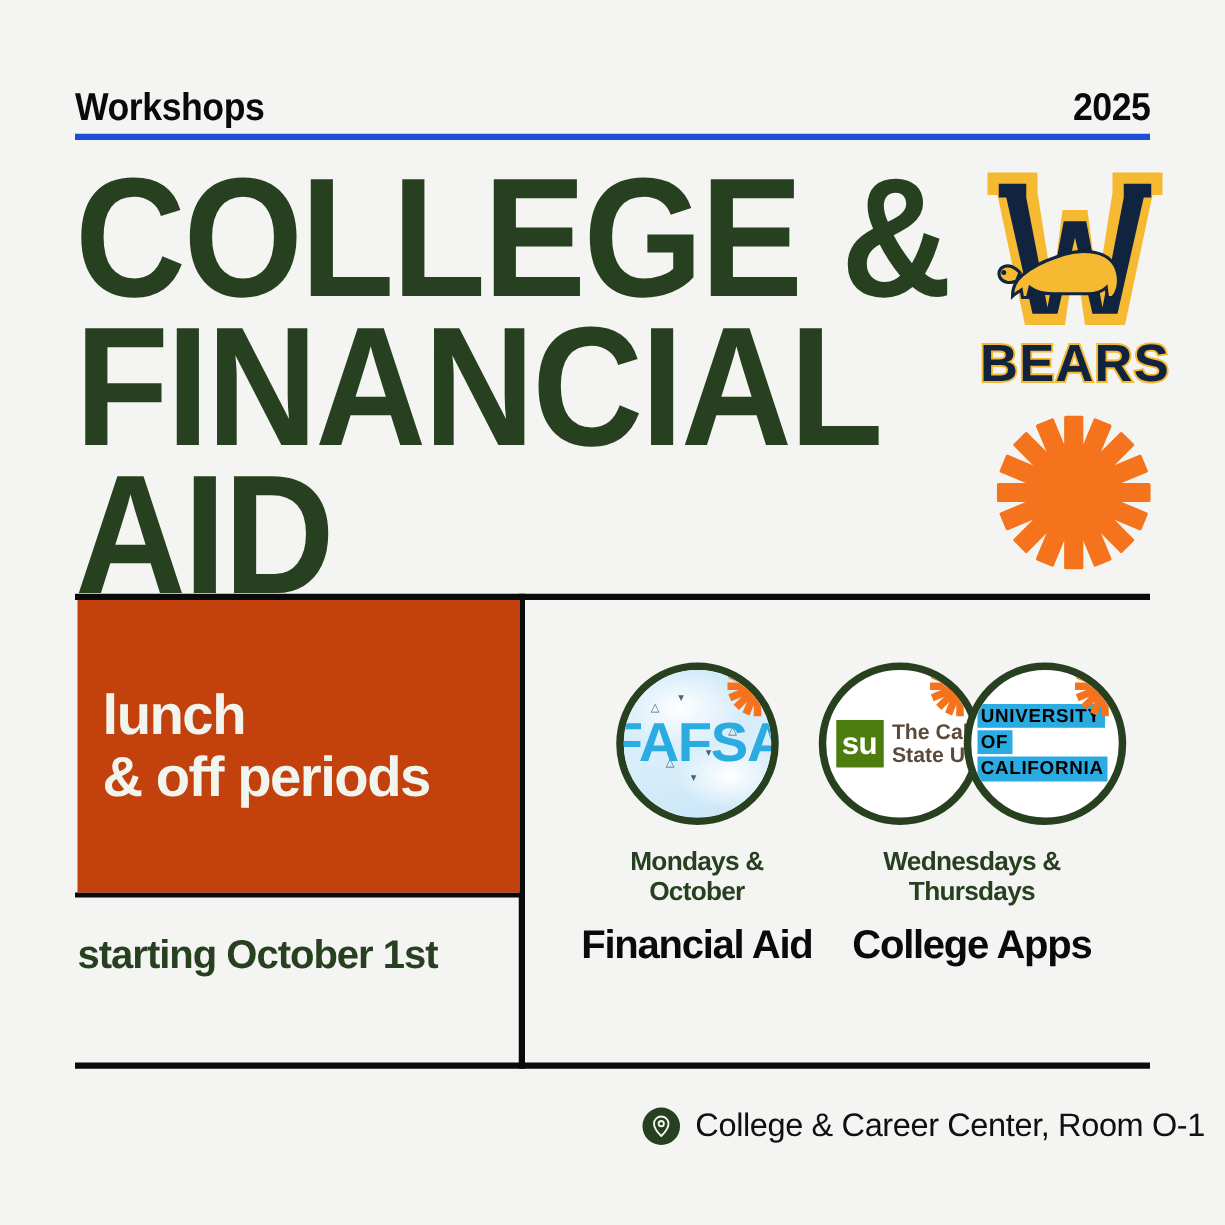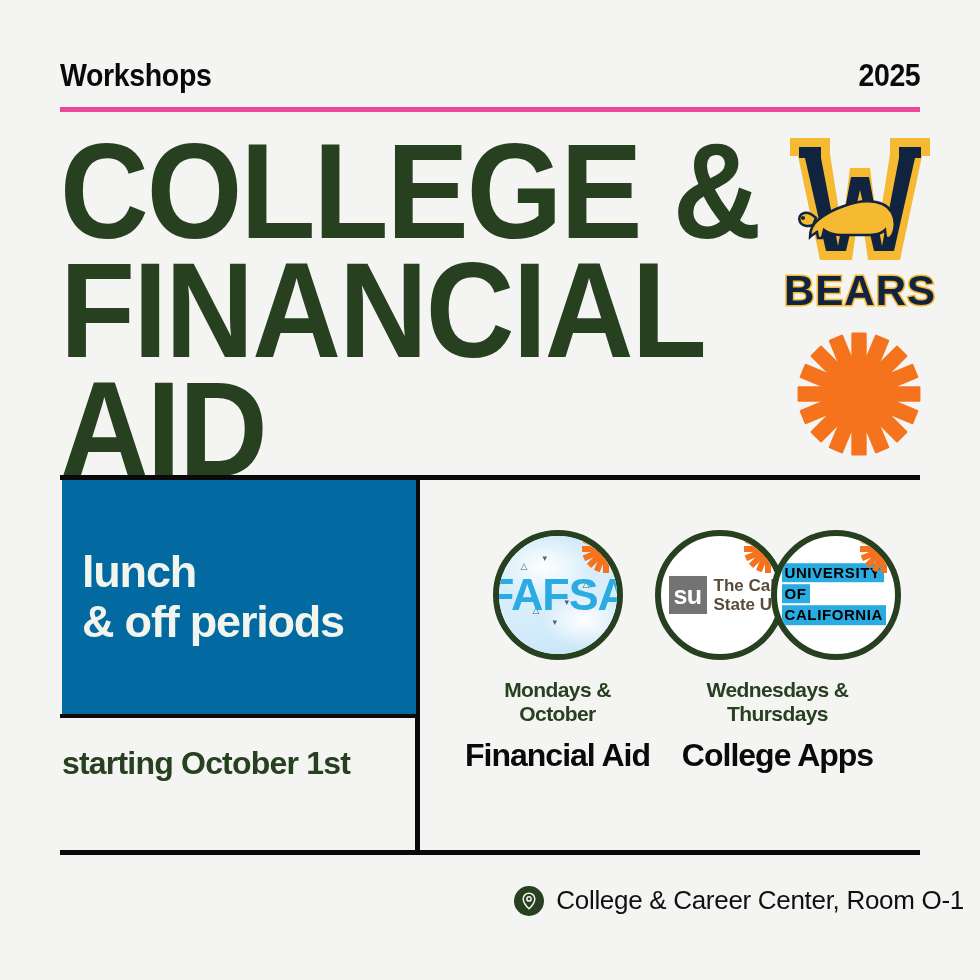"Workshops" .header-row { align-items: none -> flex-end; border-bottom: 5px solid #ec4899 -> 5px solid #1d4ed8 }
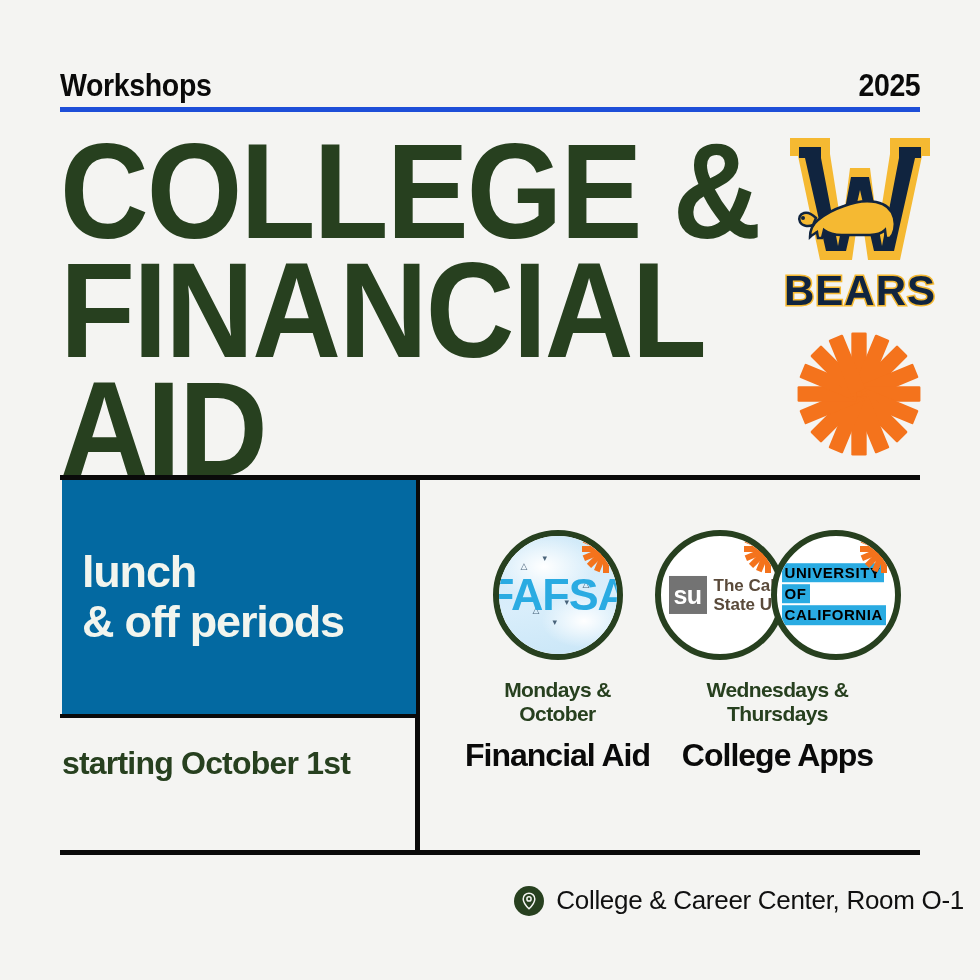"lunch" .green-panel { background: #0369a1 -> #c2410c }
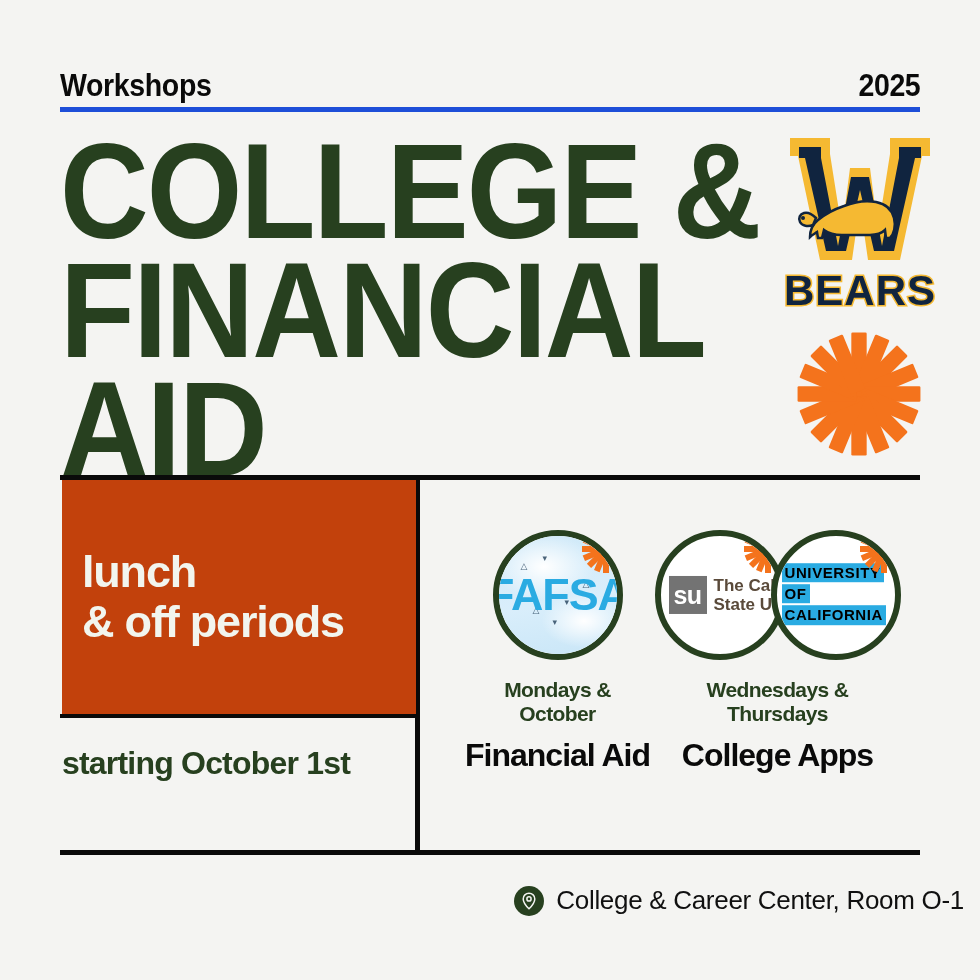"su" .csu-mark { background: #737373 -> #4d7c0f }
